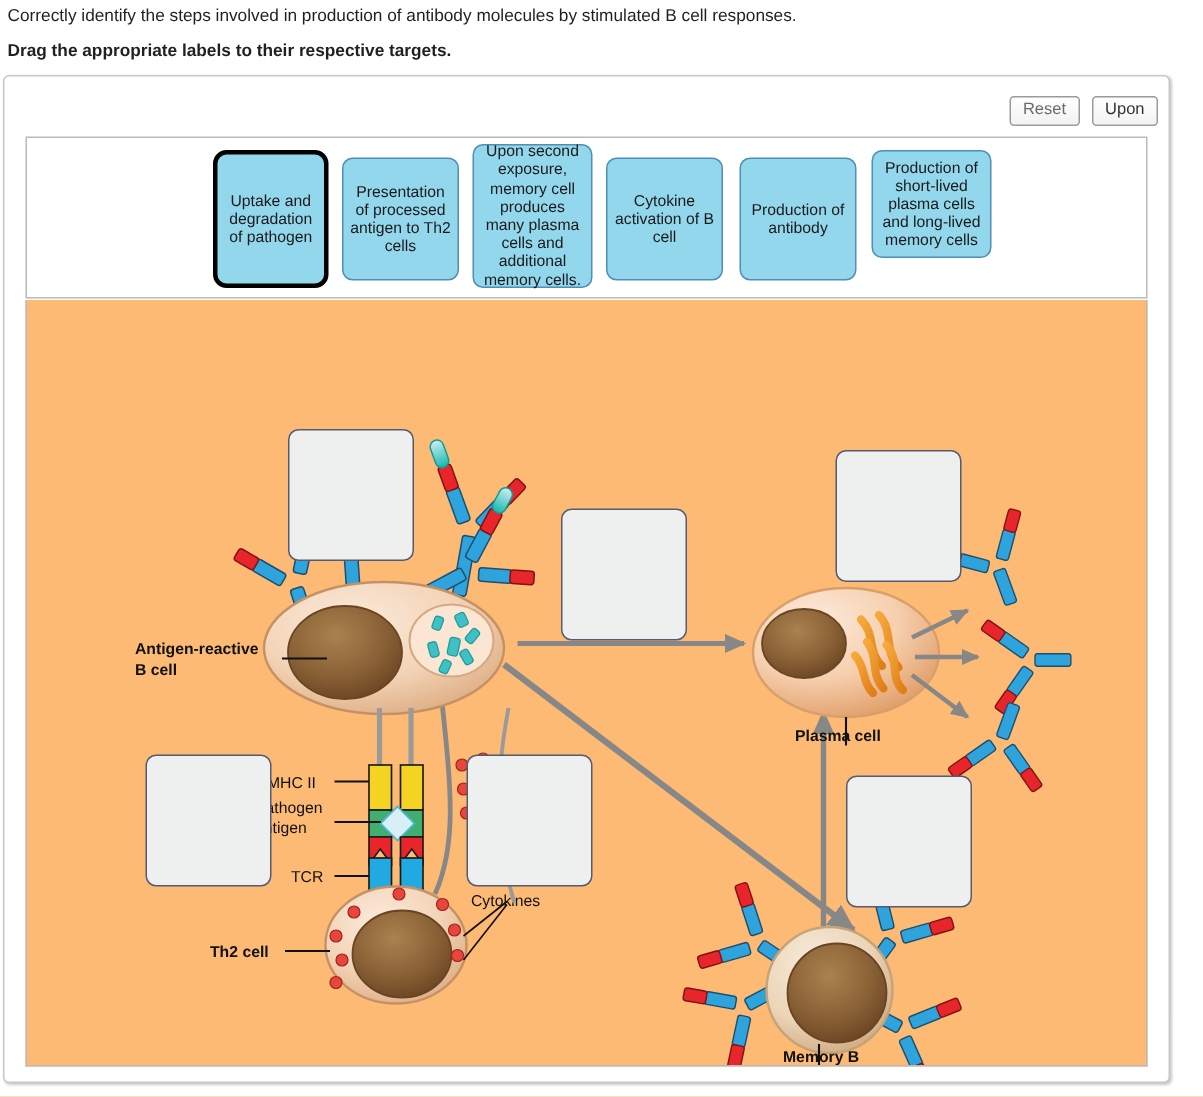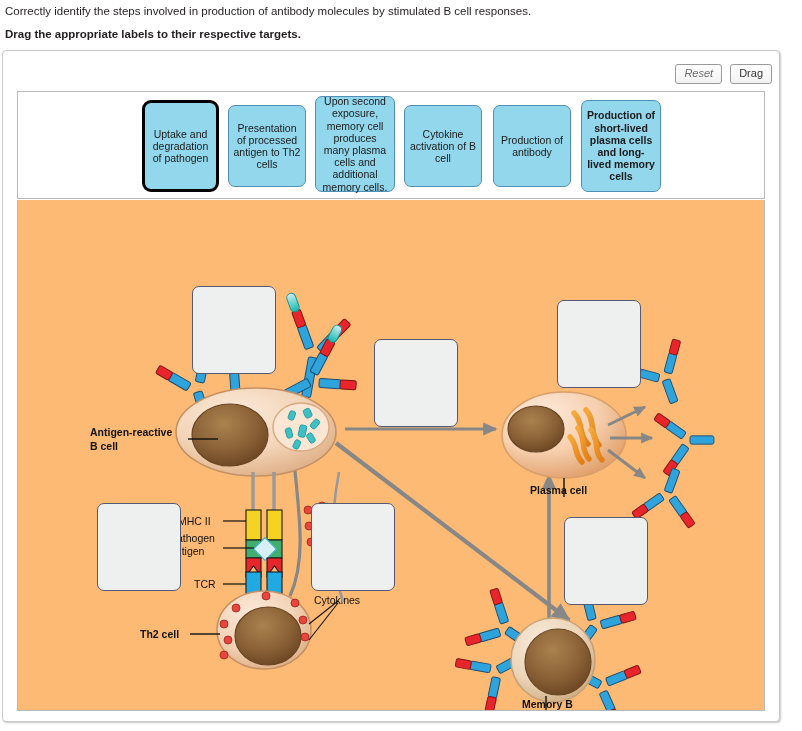"Reset" #reset-button { font-style: italic -> none }
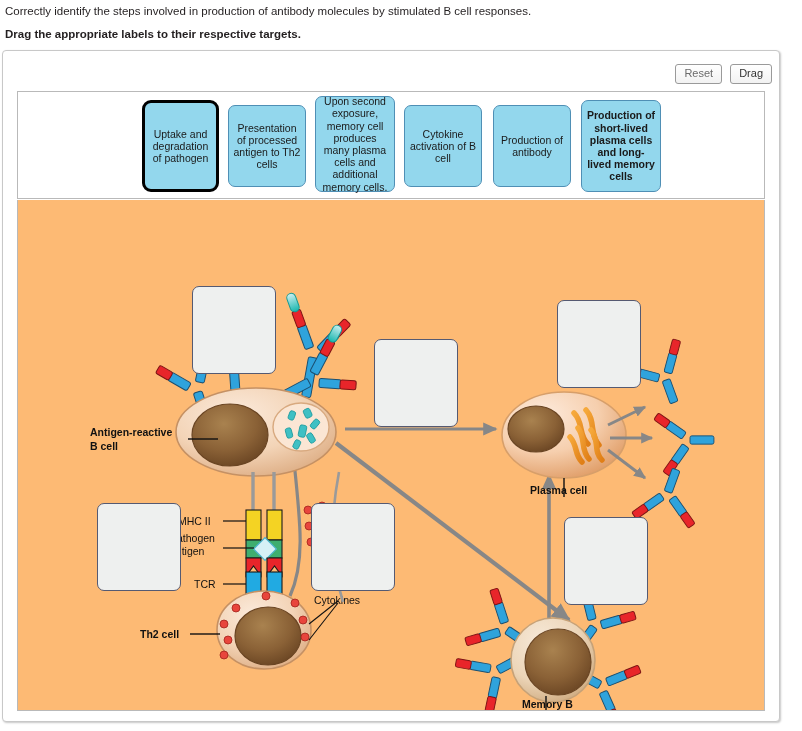"Drag" button.tool-btn { text: Drag -> Upon }
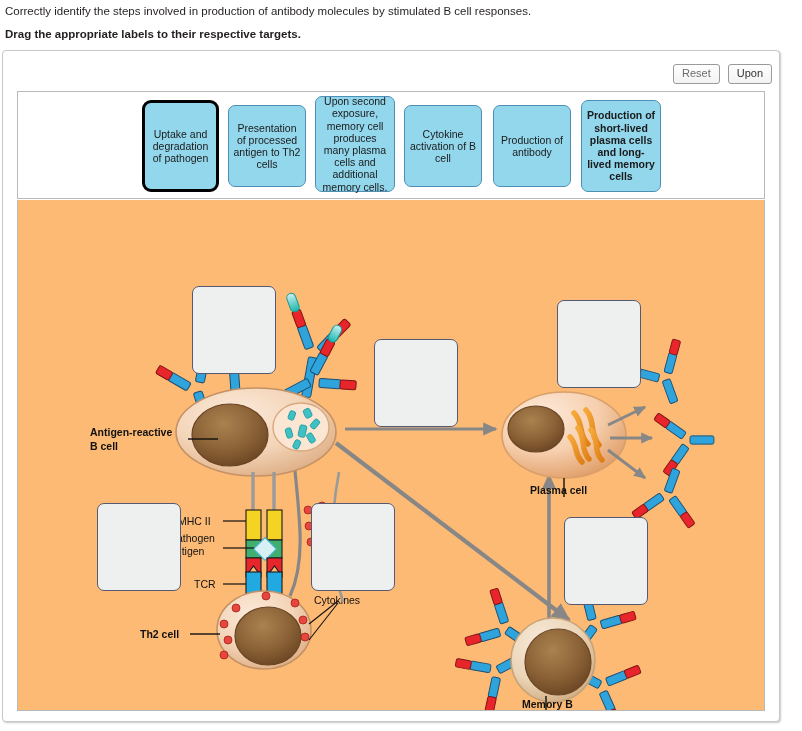"Production of short-lived plasma cells" div.drag-label { font-weight: bold -> none; height: 92px -> 72px }
